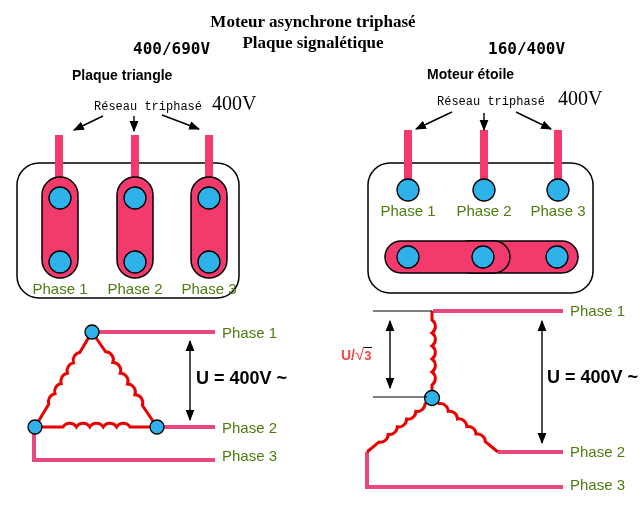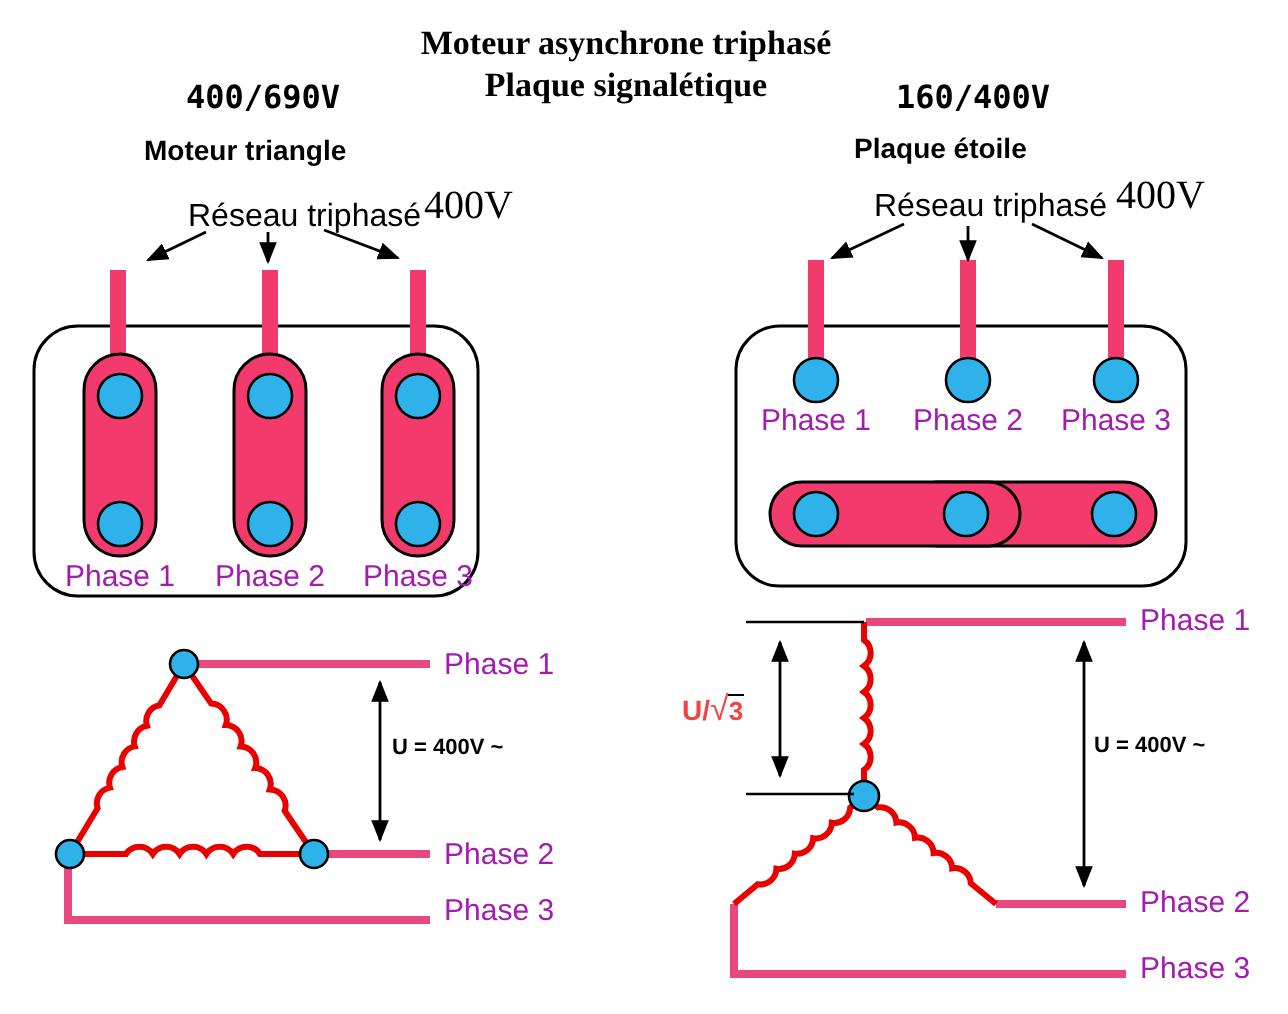"400/690V" .rating { margin-left: none -> 40px }
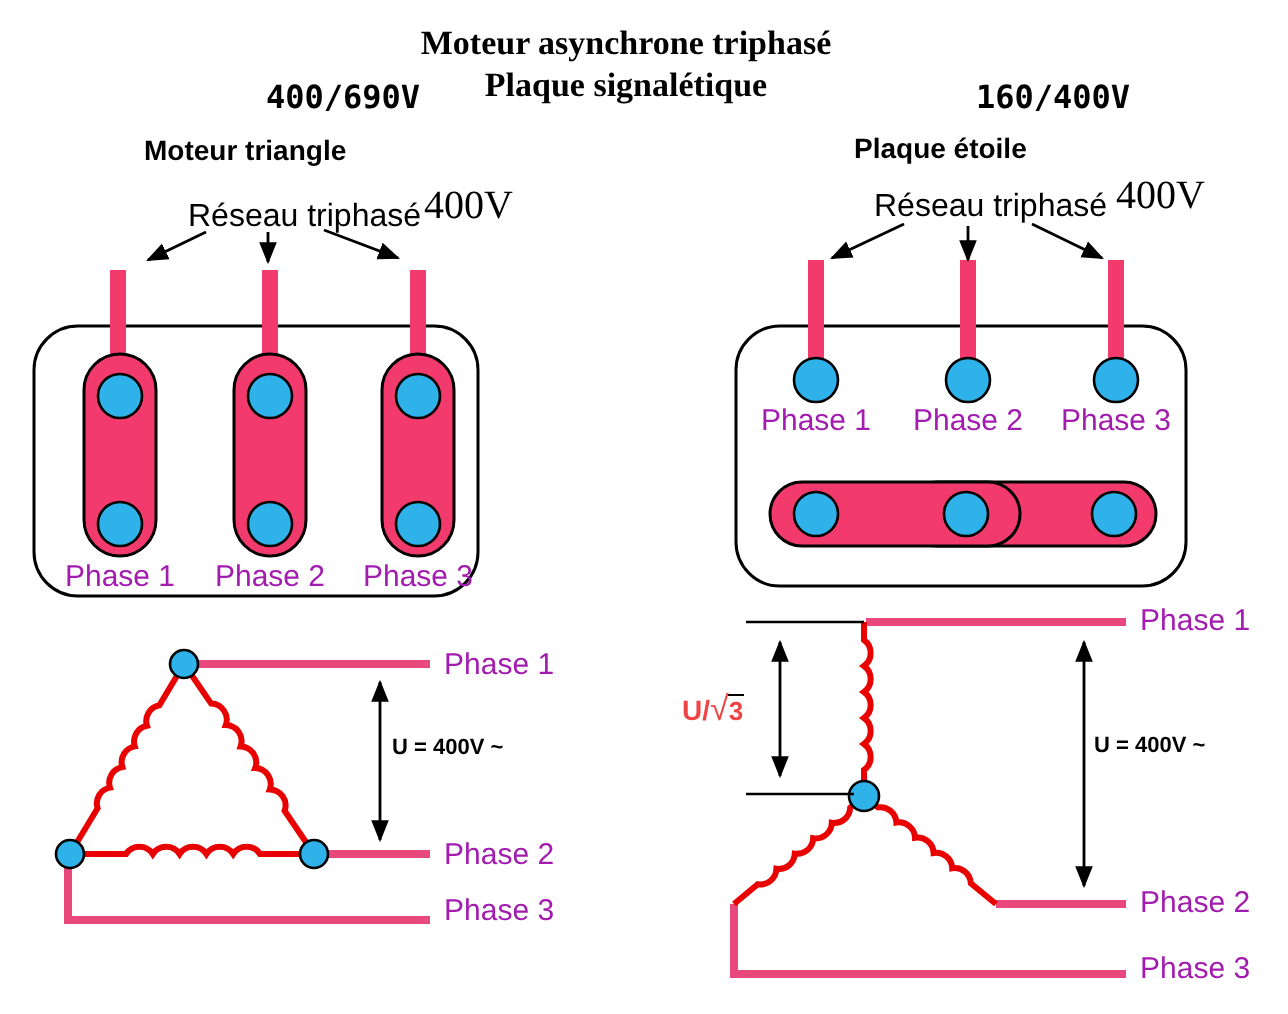"Moteur triangle" div.txt { text: Moteur -> Plaque }
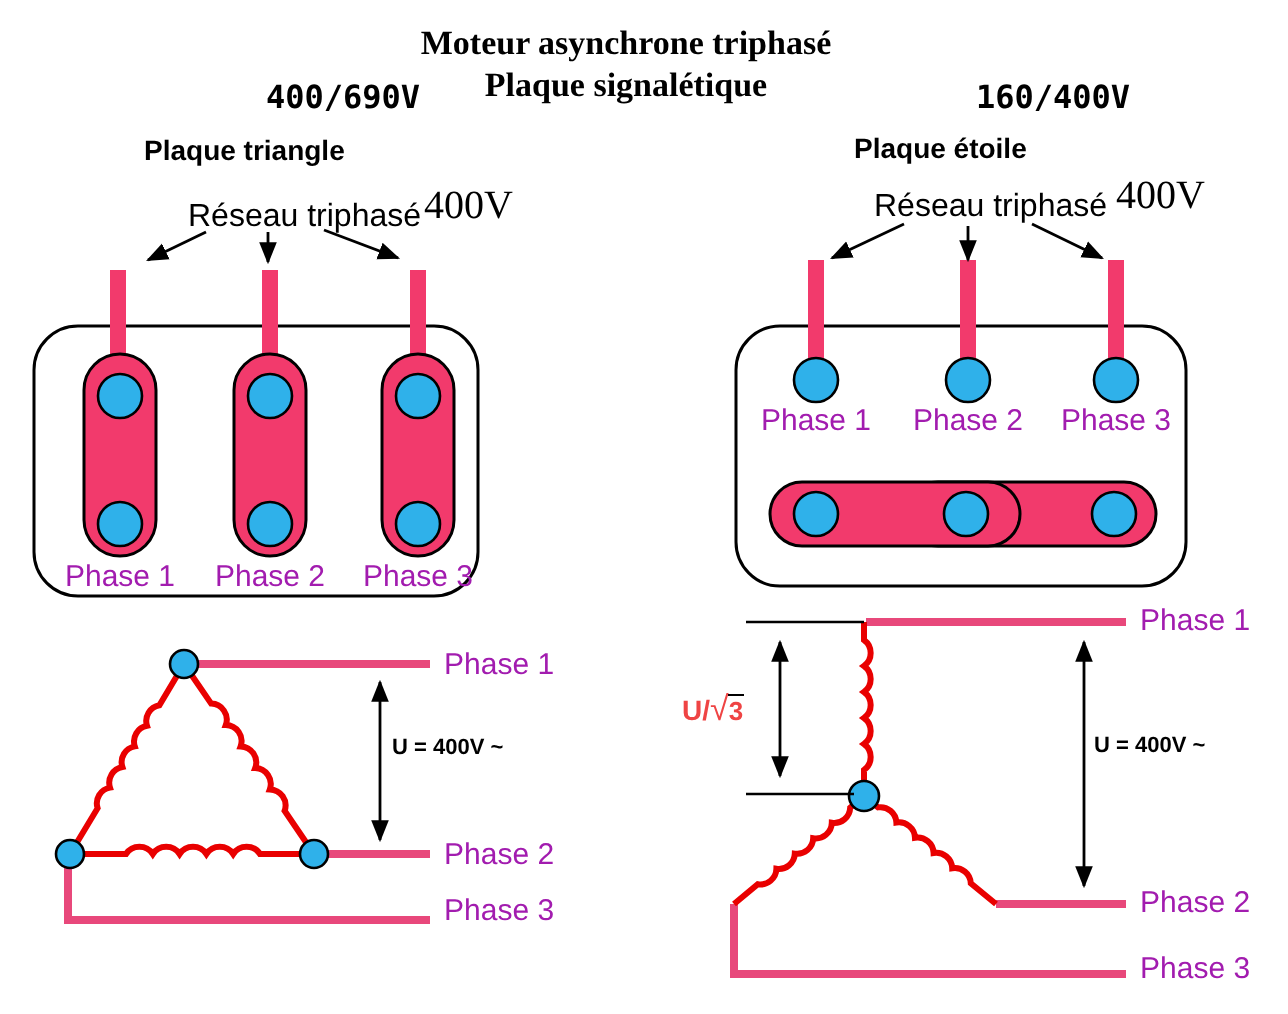"Plaque étoile" div.txt { text: Plaque -> Moteur }
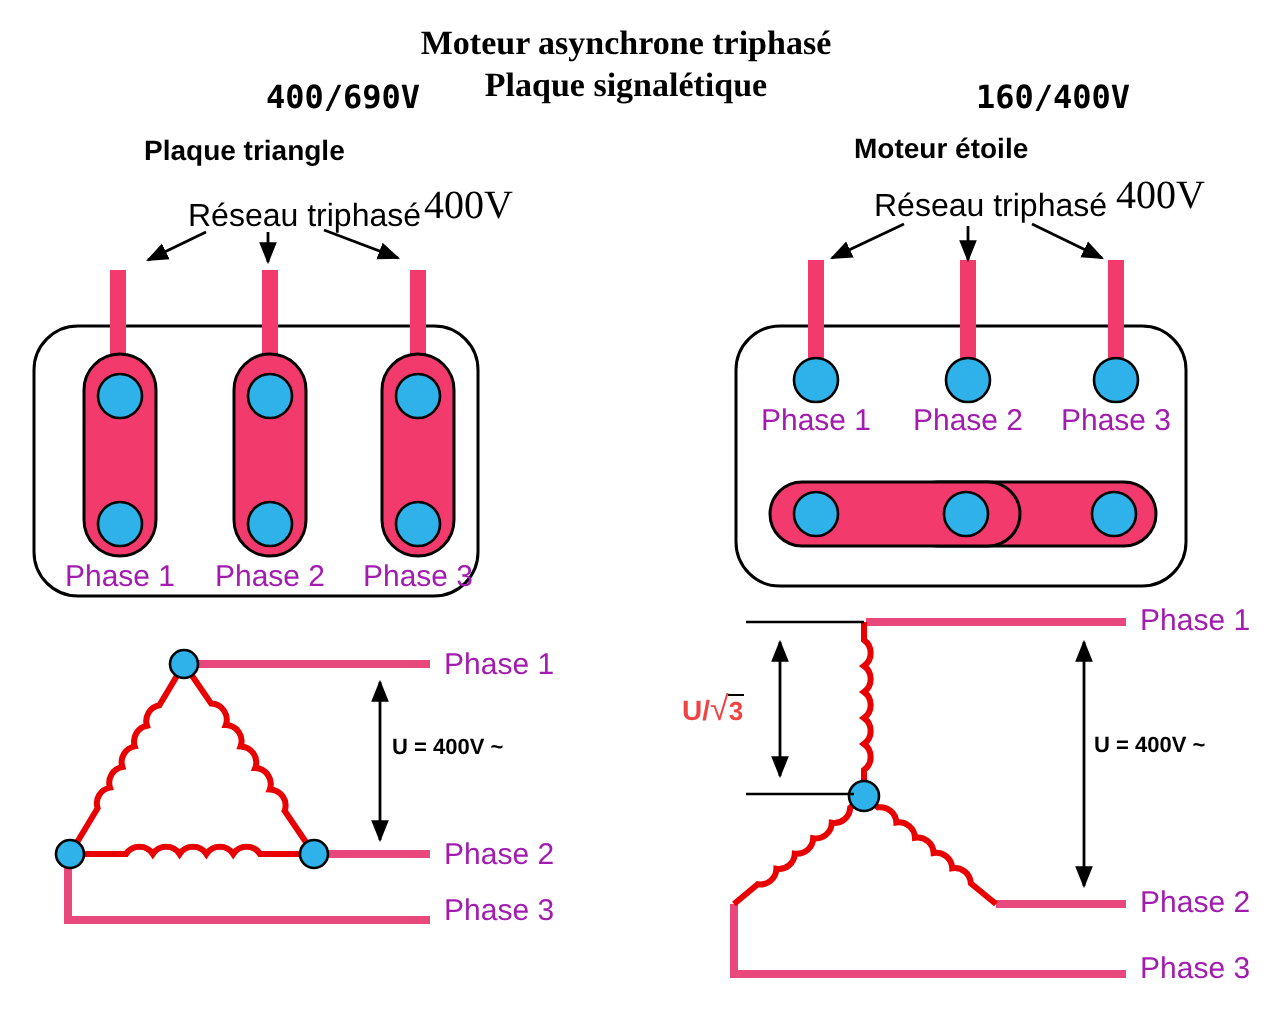"Réseau triphasé" .network { font-family: none -> Liberation Mono, monospace; font-size: 16px -> 12px }
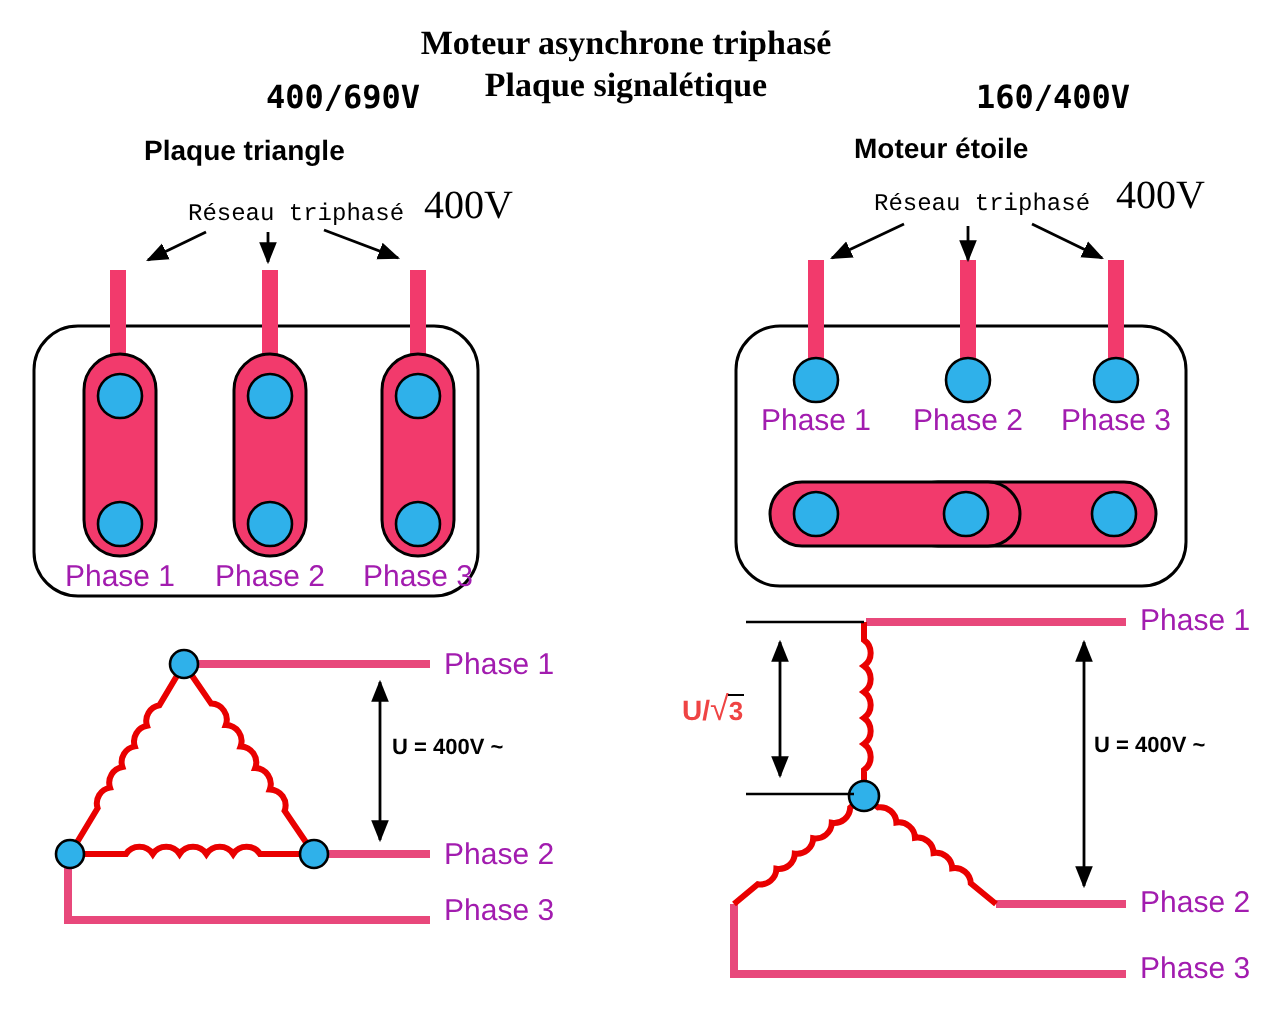"Phase 1" .phase { color: #a21caf -> #4d7c0f }
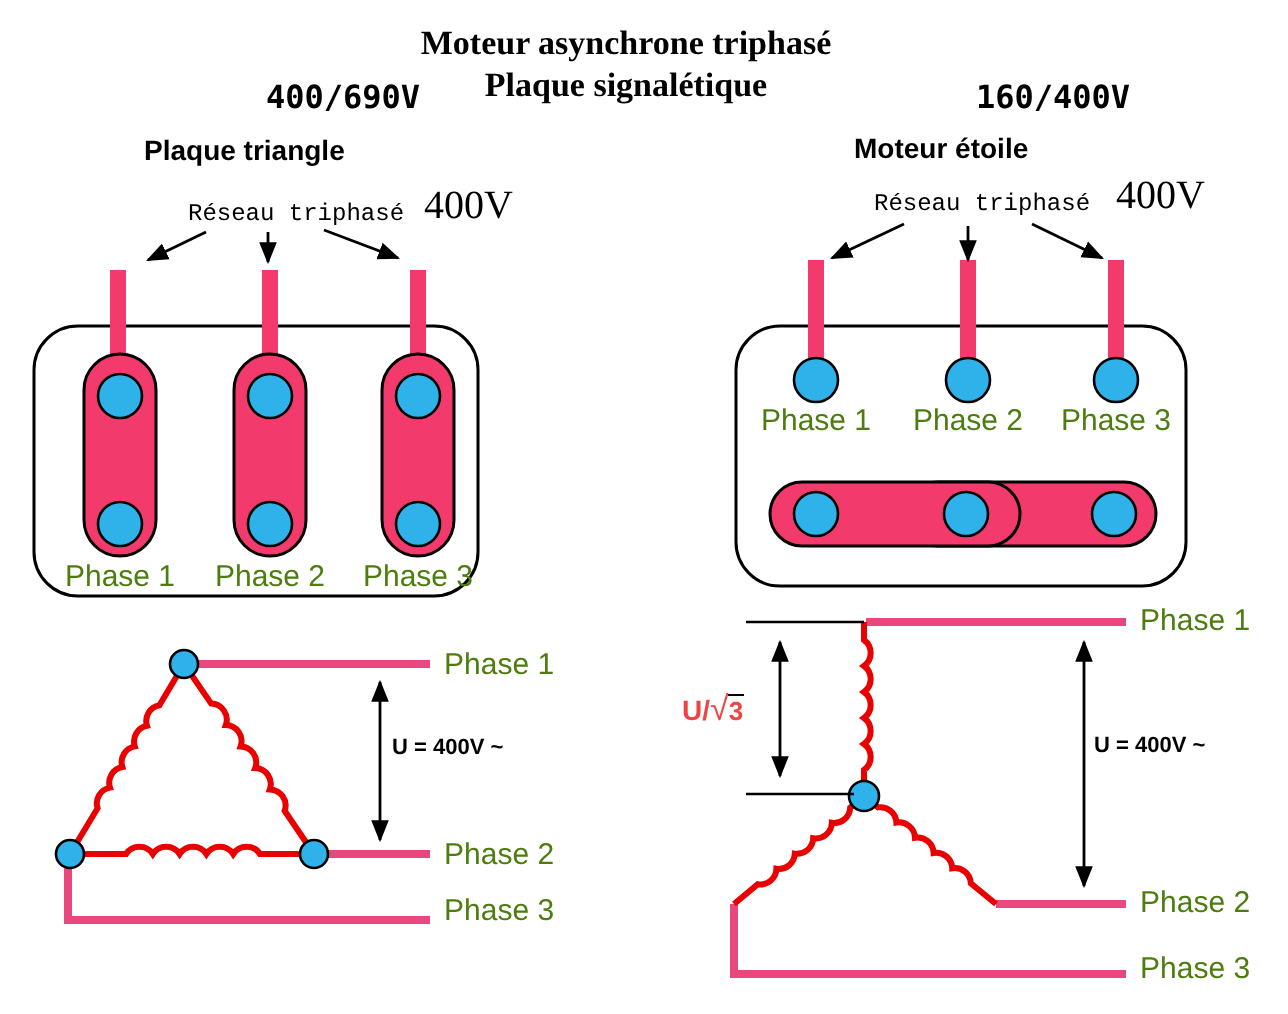"U = 400V ~" .measure { font-size: 11px -> 18px }
